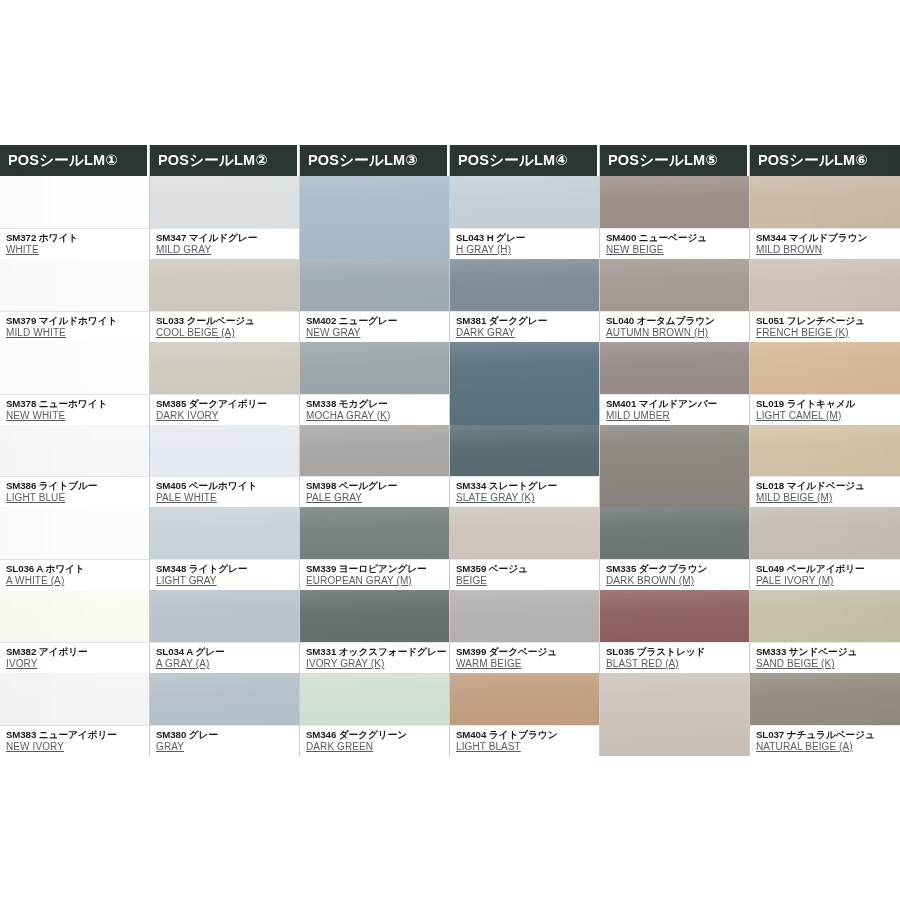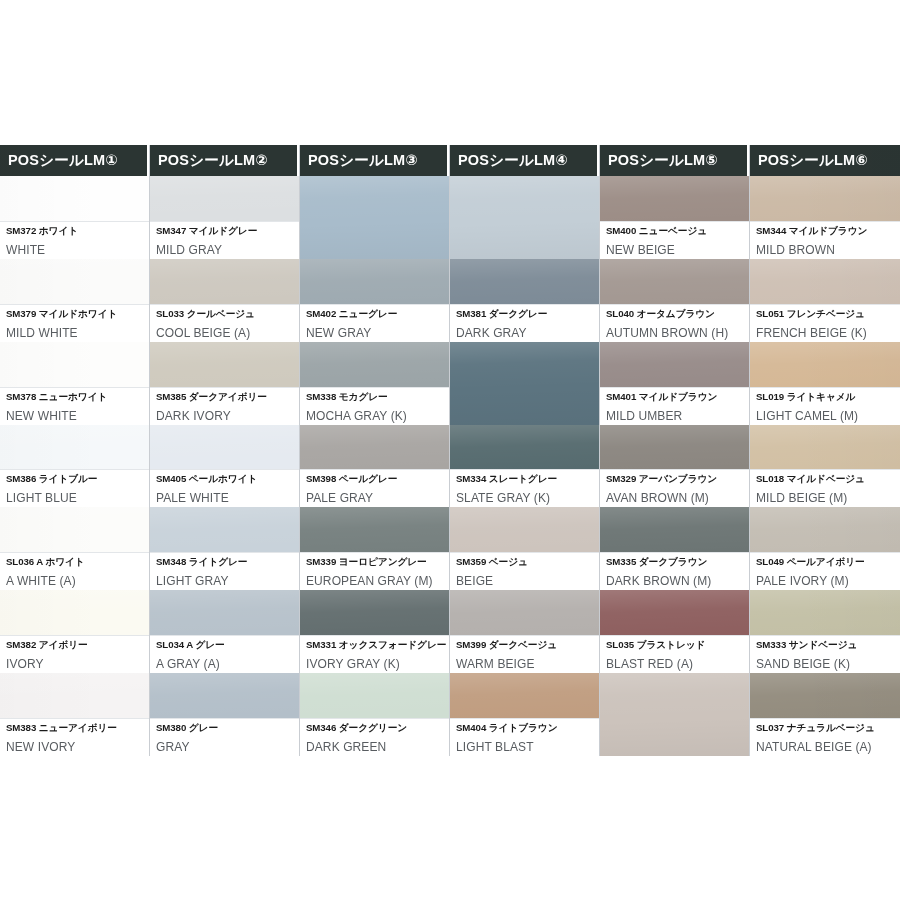"SL043 H グレー" div.swatch-label { html: none -> <div> <span>SL043 H グレー</span> <span>H GRAY (H)</span> </div> }
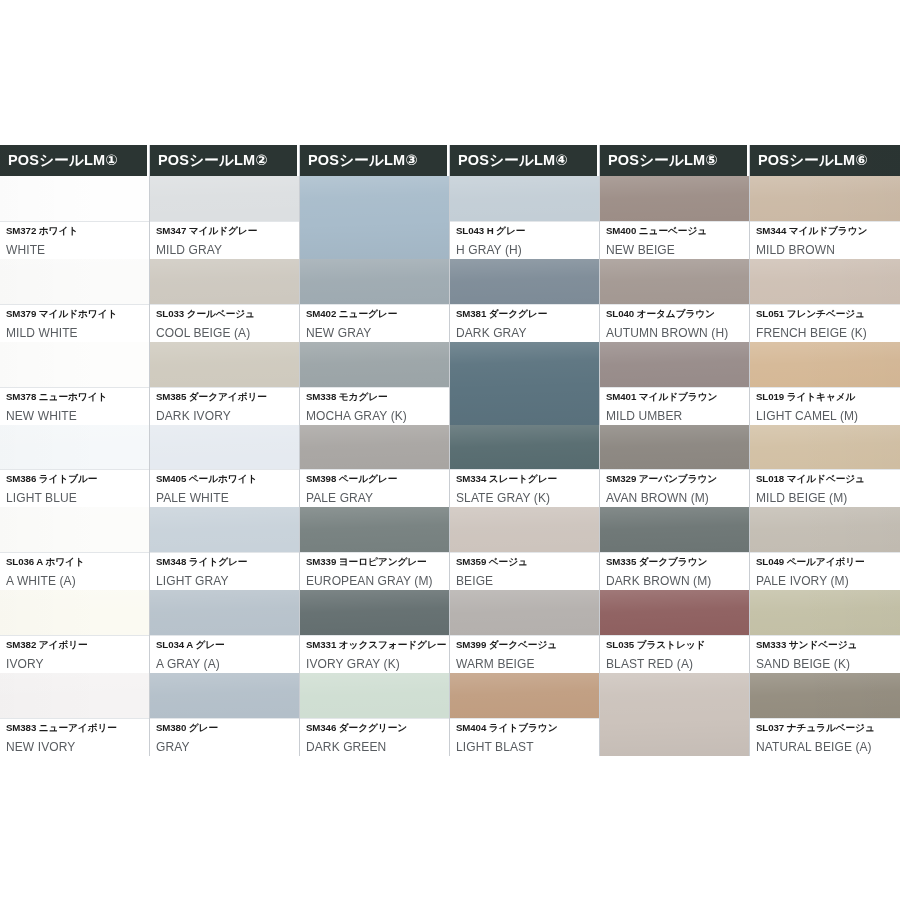"WHITE" .swatch-name-en { font-size: 12px -> 10px; margin-top: 8px -> 1px; text-decoration: none -> underline }
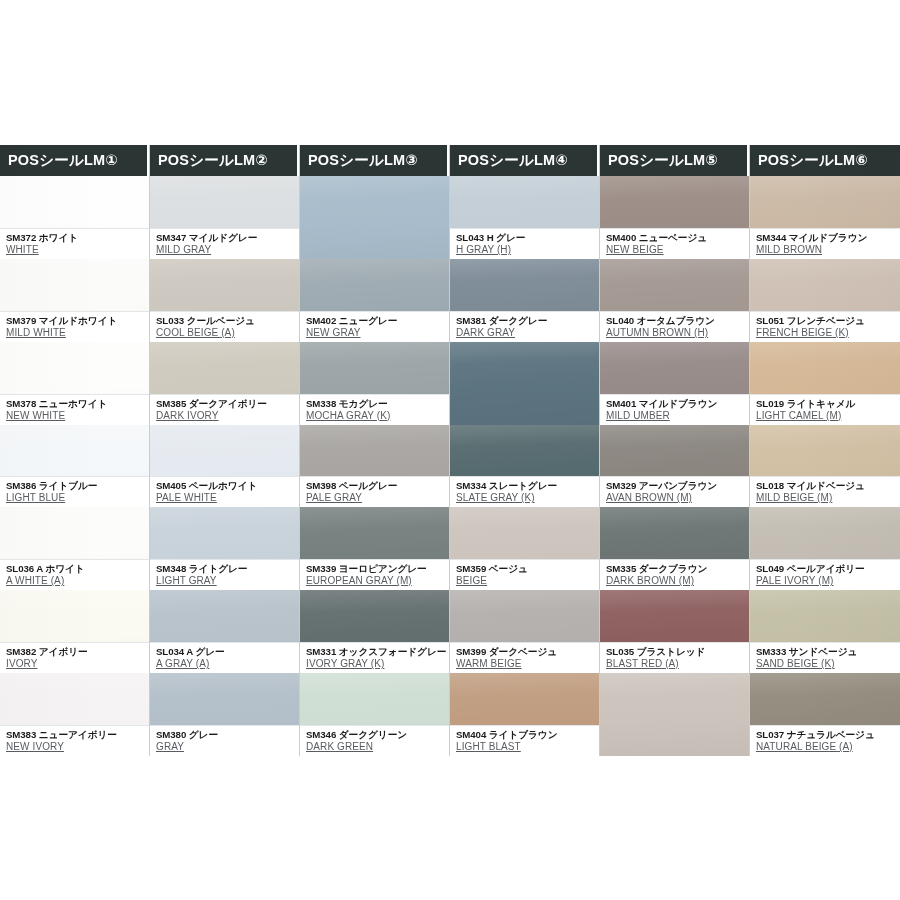"SM401 マイルドブラウン" span.swatch-name-jp { text: ブラウン -> アンバー }
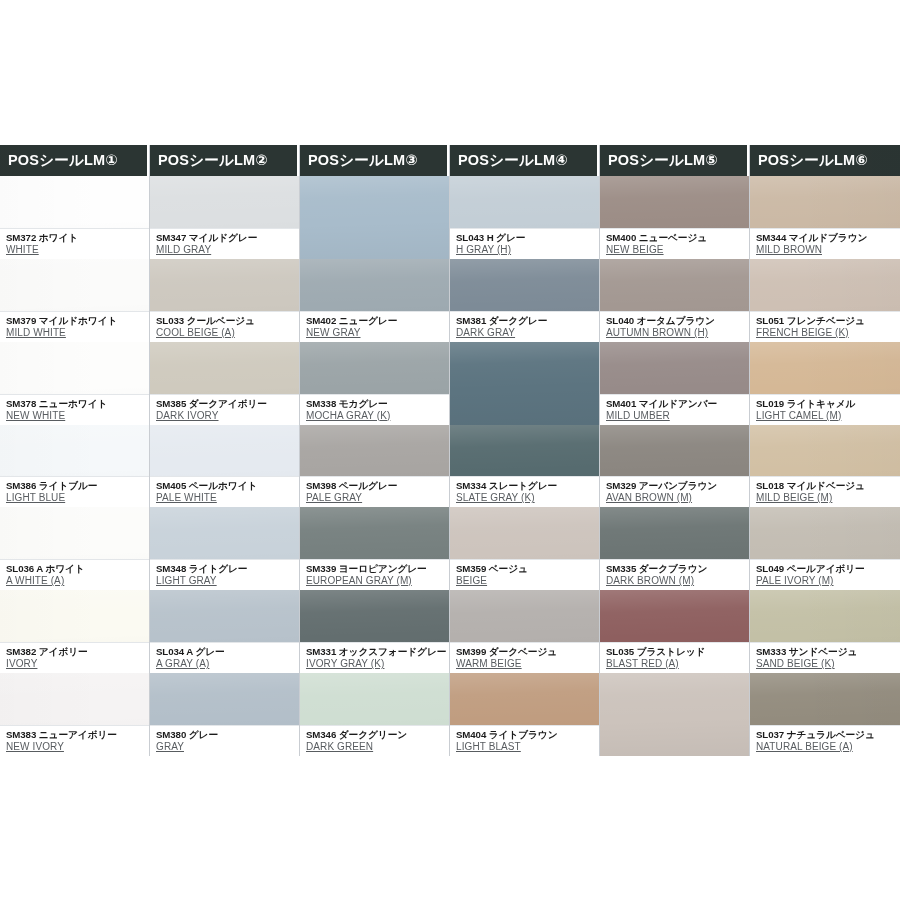"SM329 アーバンブラウン" div.swatch-label { html: <div> <span>SM329 アーバンブラウン</span> <span>AVAN BROWN (M)</span> </div> -> none }
